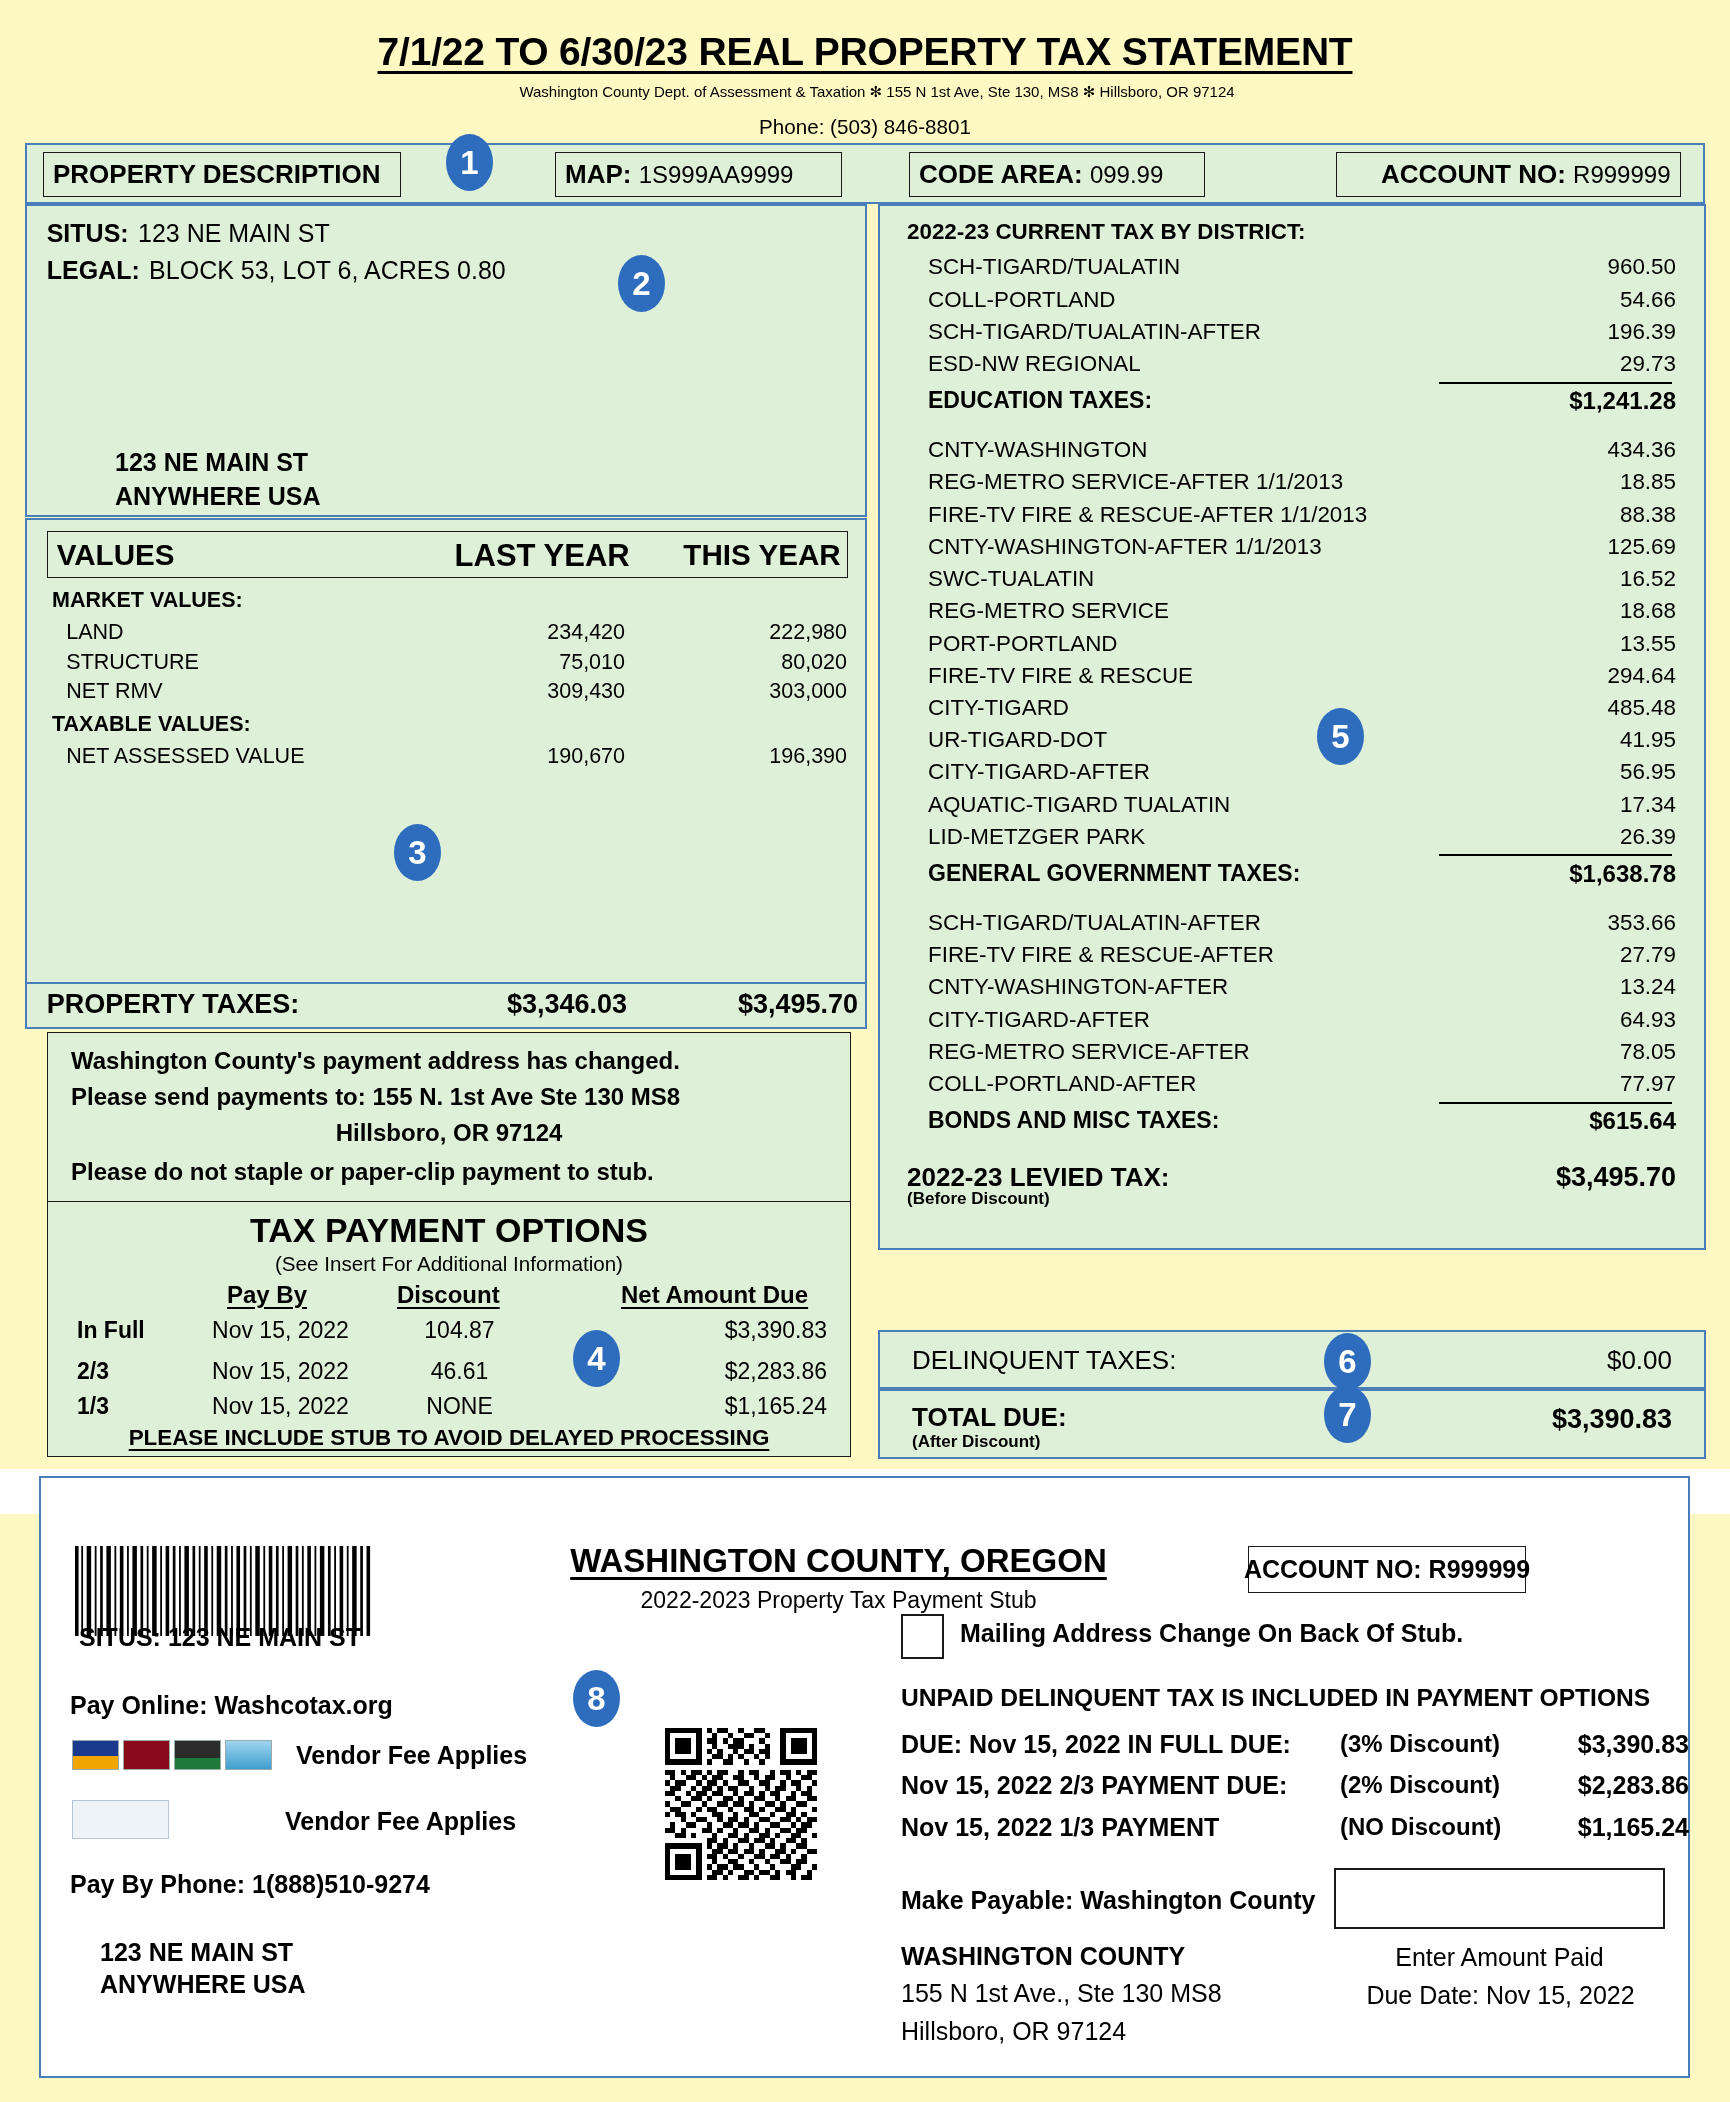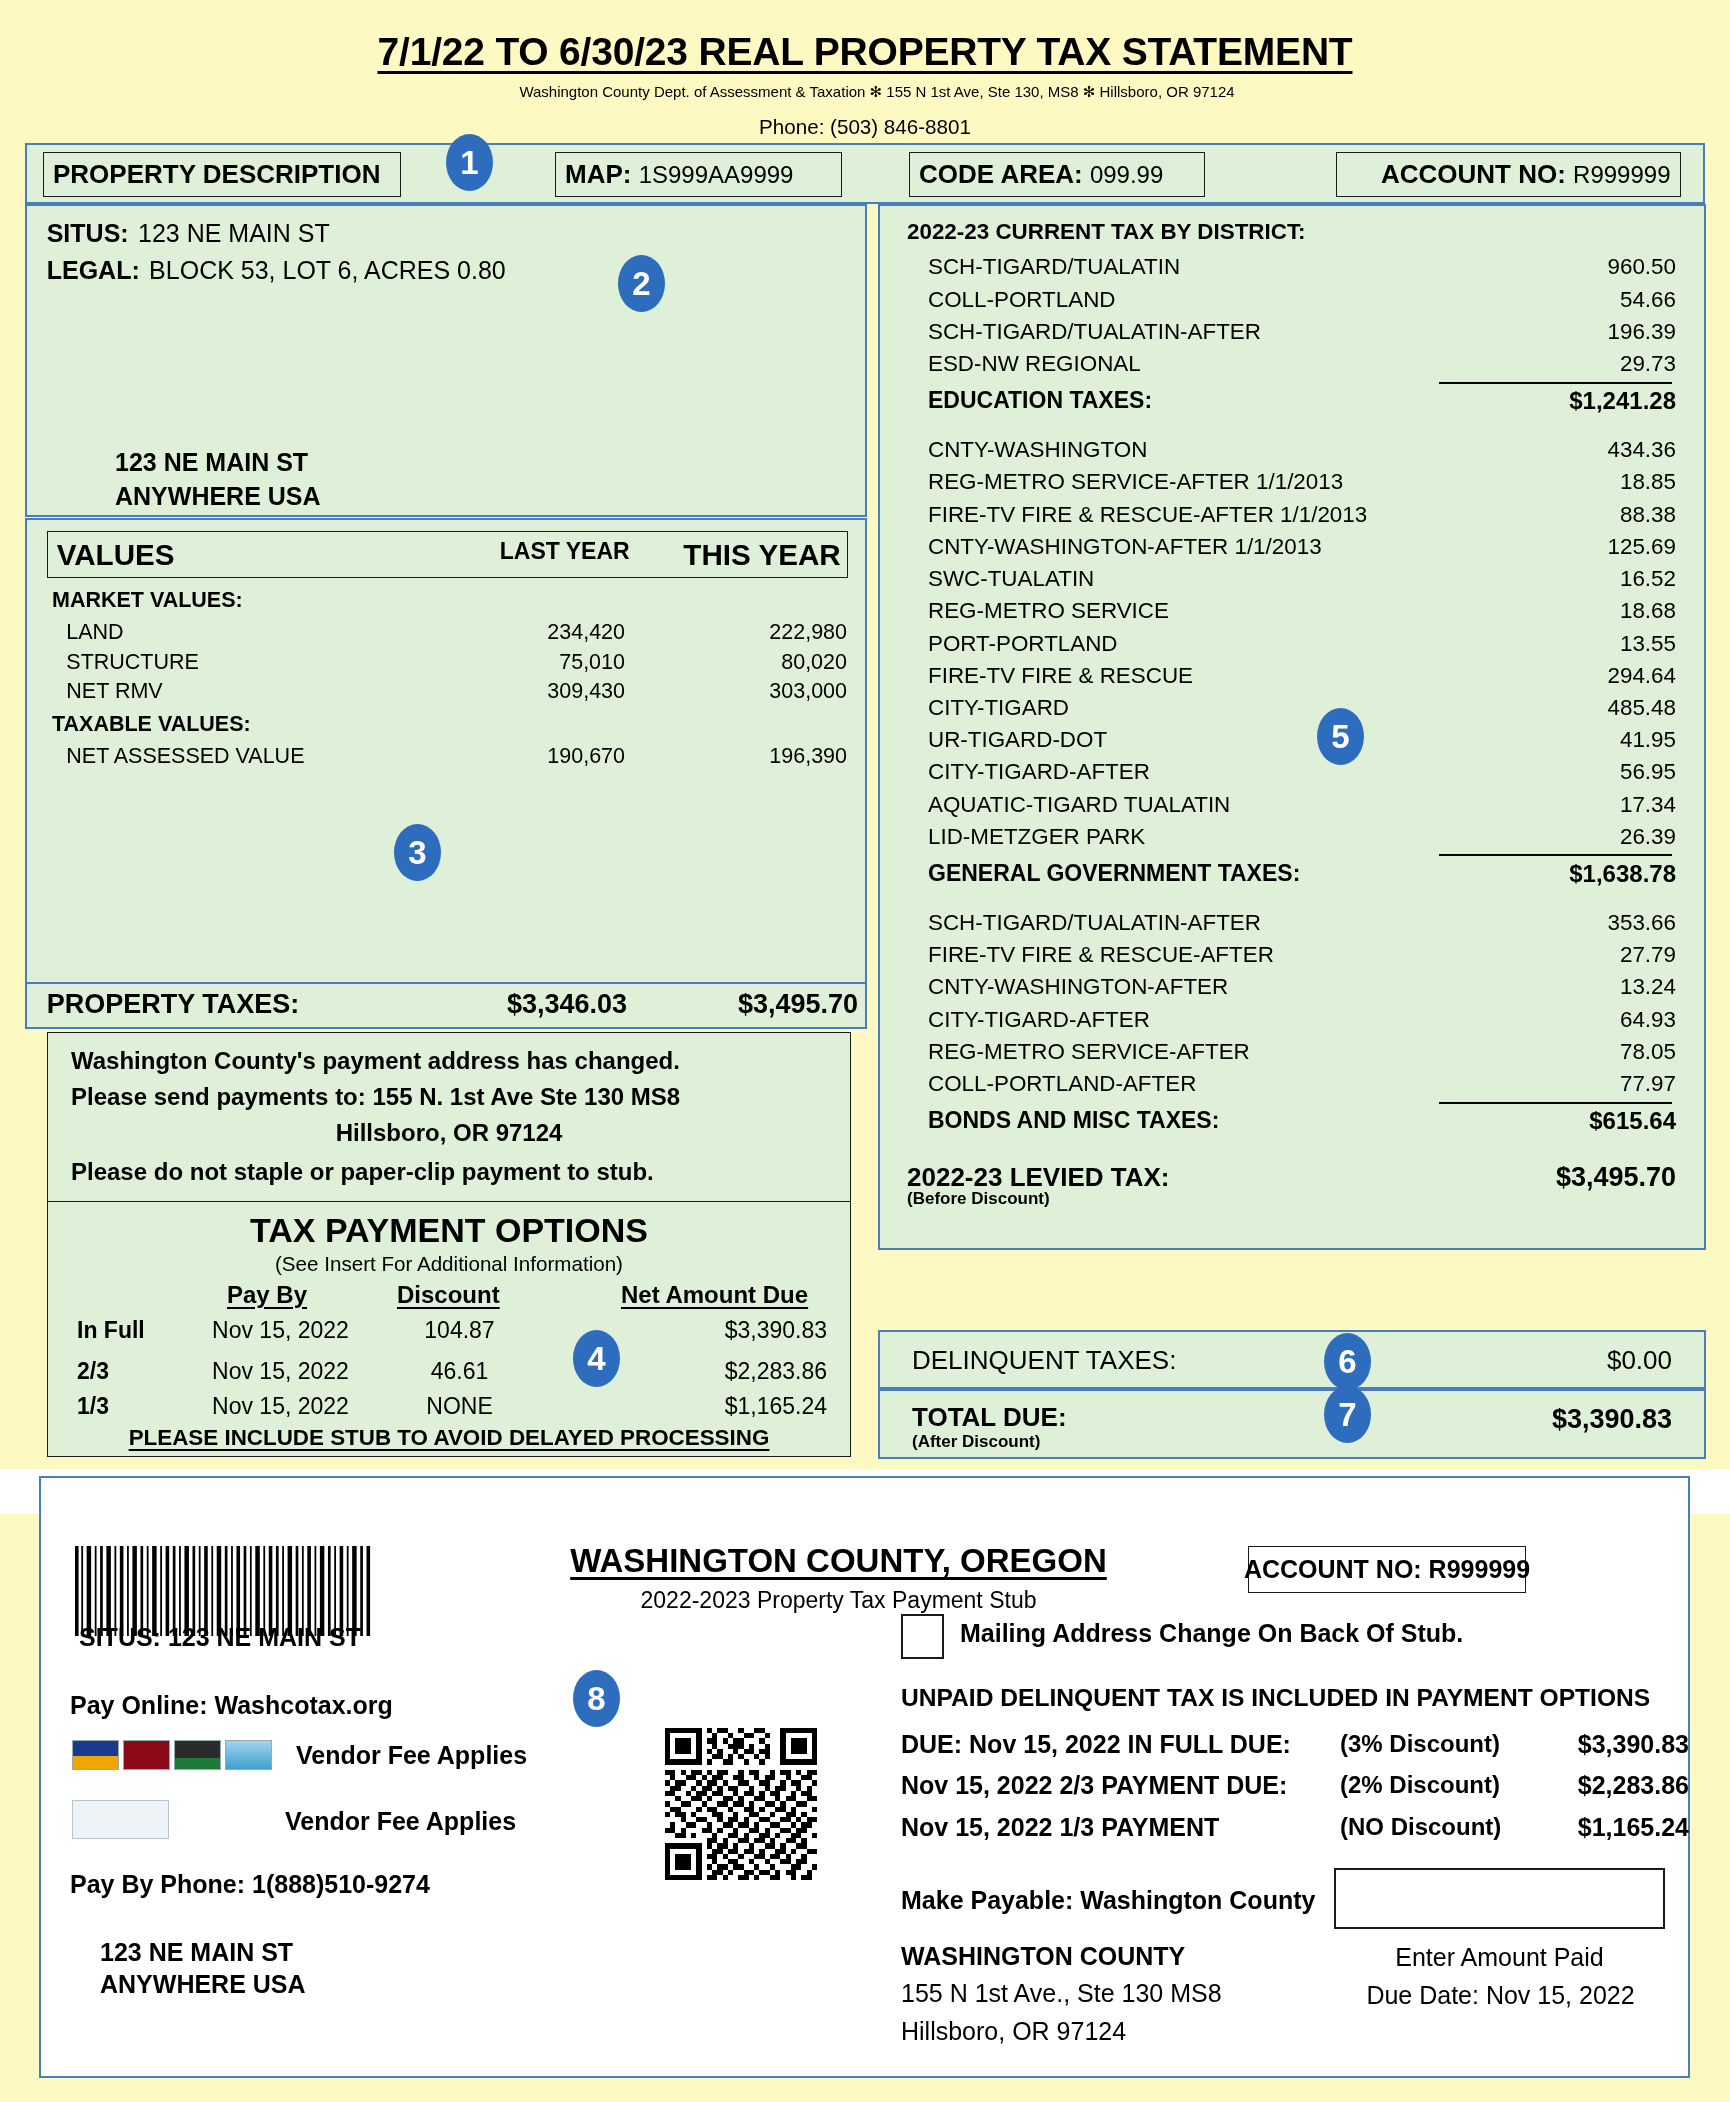"LAST YEAR" #values-hdr .h2 { font-size: 23px -> 31px }
